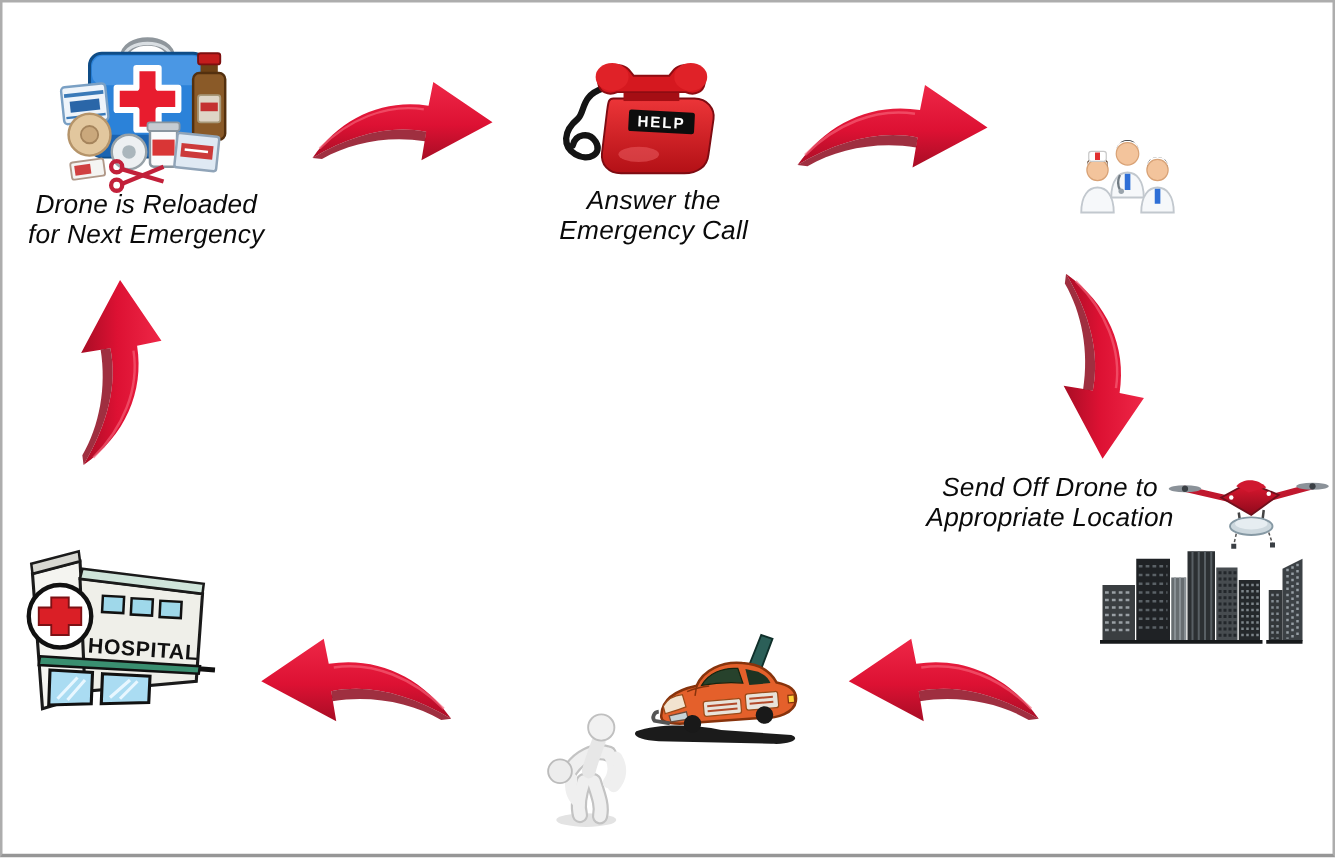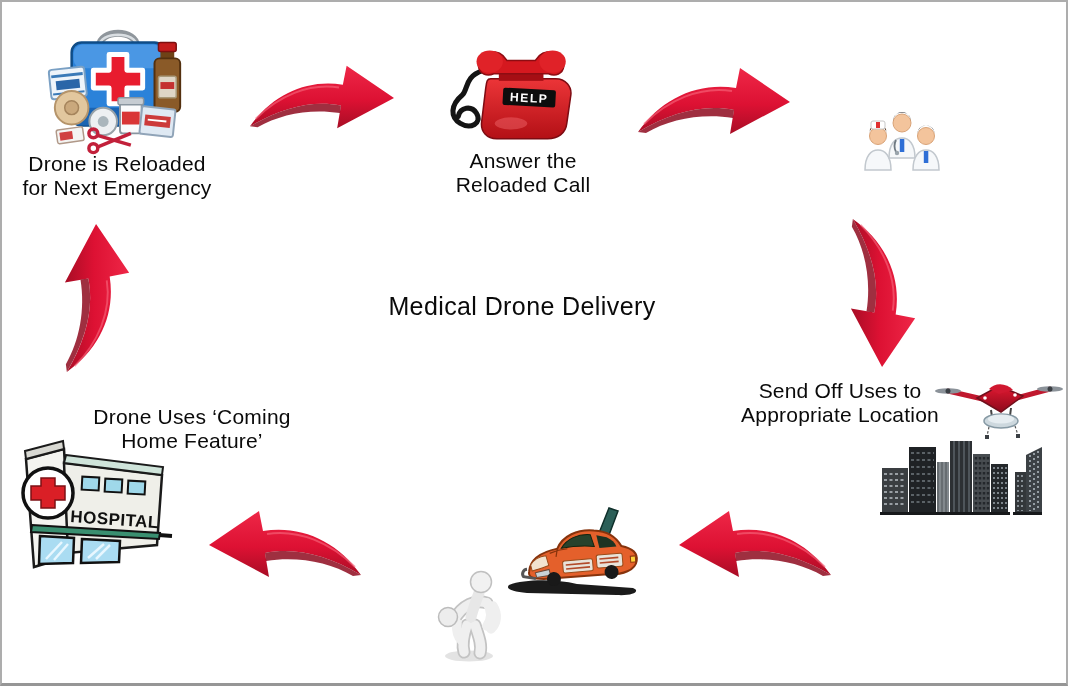"Drone is Reloaded" .label { font-style: none -> italic }
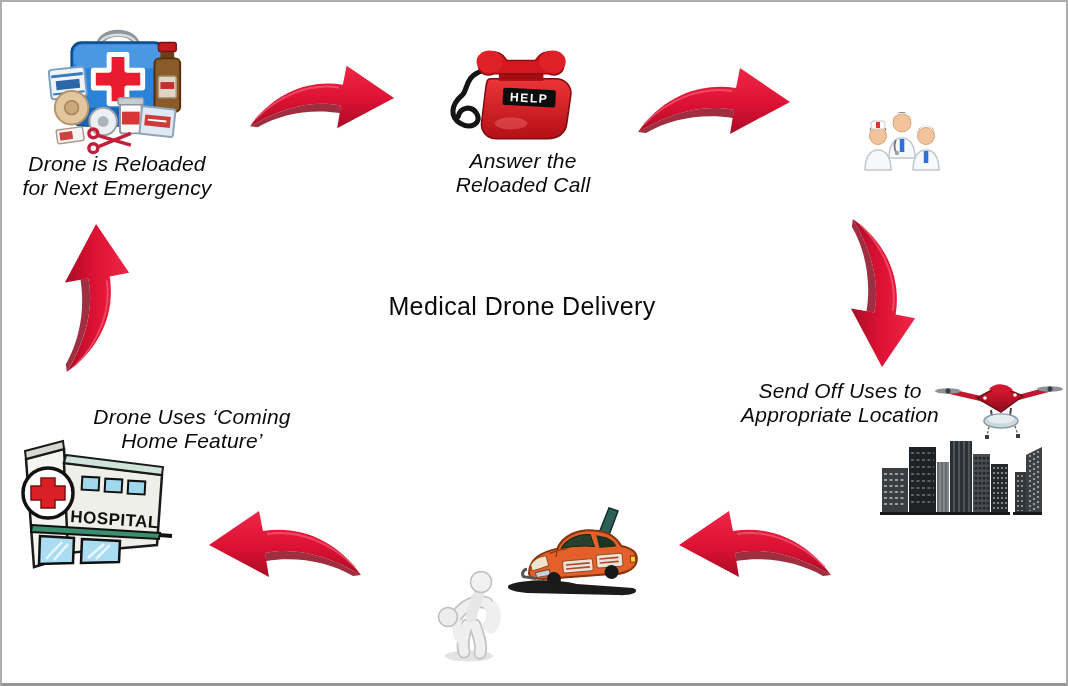"Answer the" div.label { text: Reloaded -> Emergency }
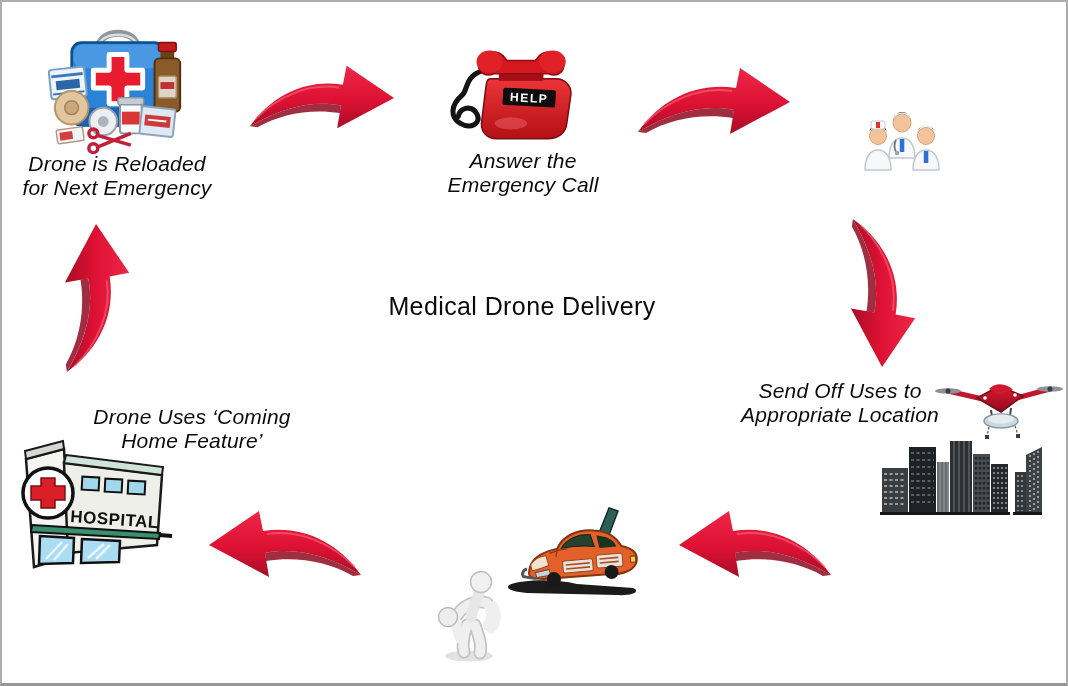"Medical Drone Delivery" div { html: <div>Medical Drone Delivery</div> -> none }
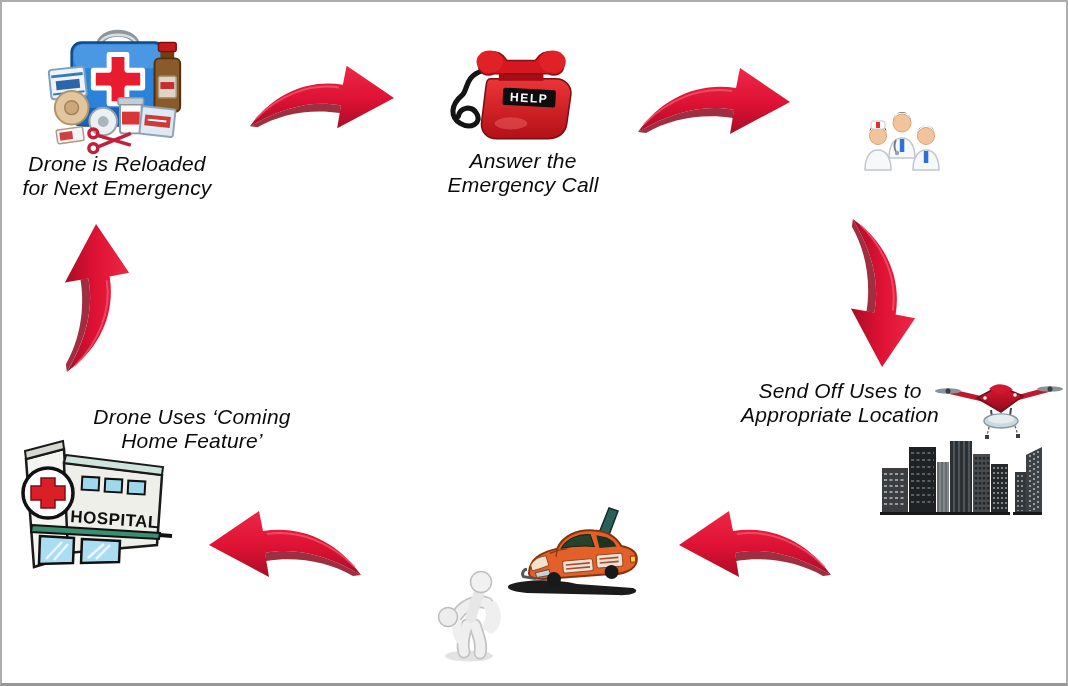"Send Off Uses to" div.label { text: Uses -> Drone }
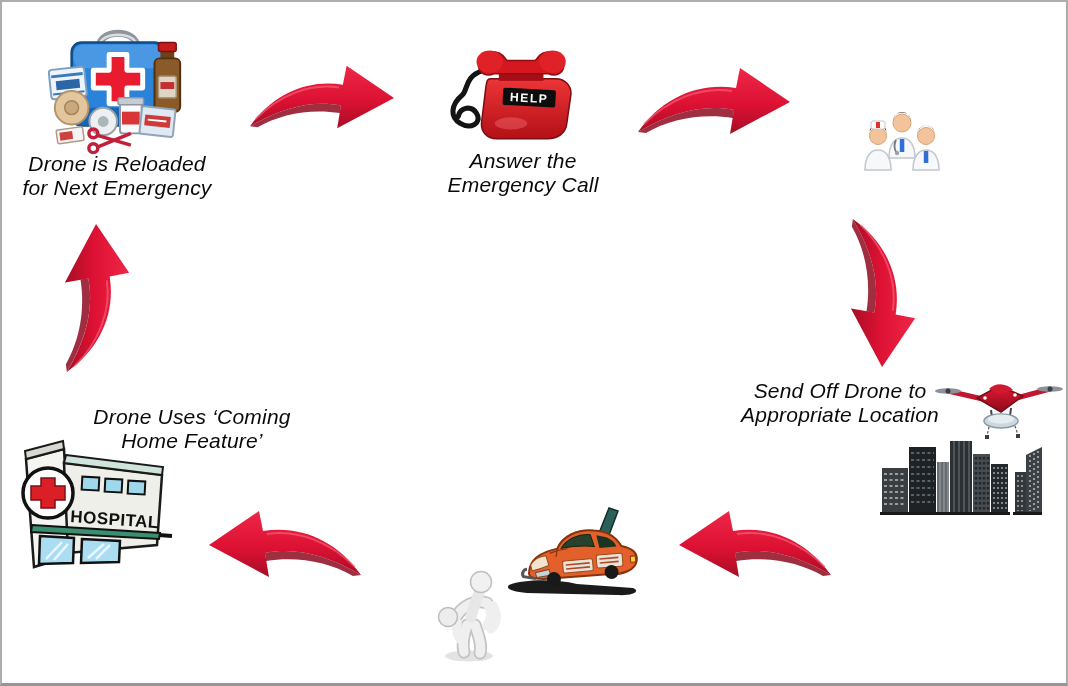"Drone Uses ‘Coming" div.label { html: <div>Drone Uses ‘Coming Home Feature’</div> -> none }
